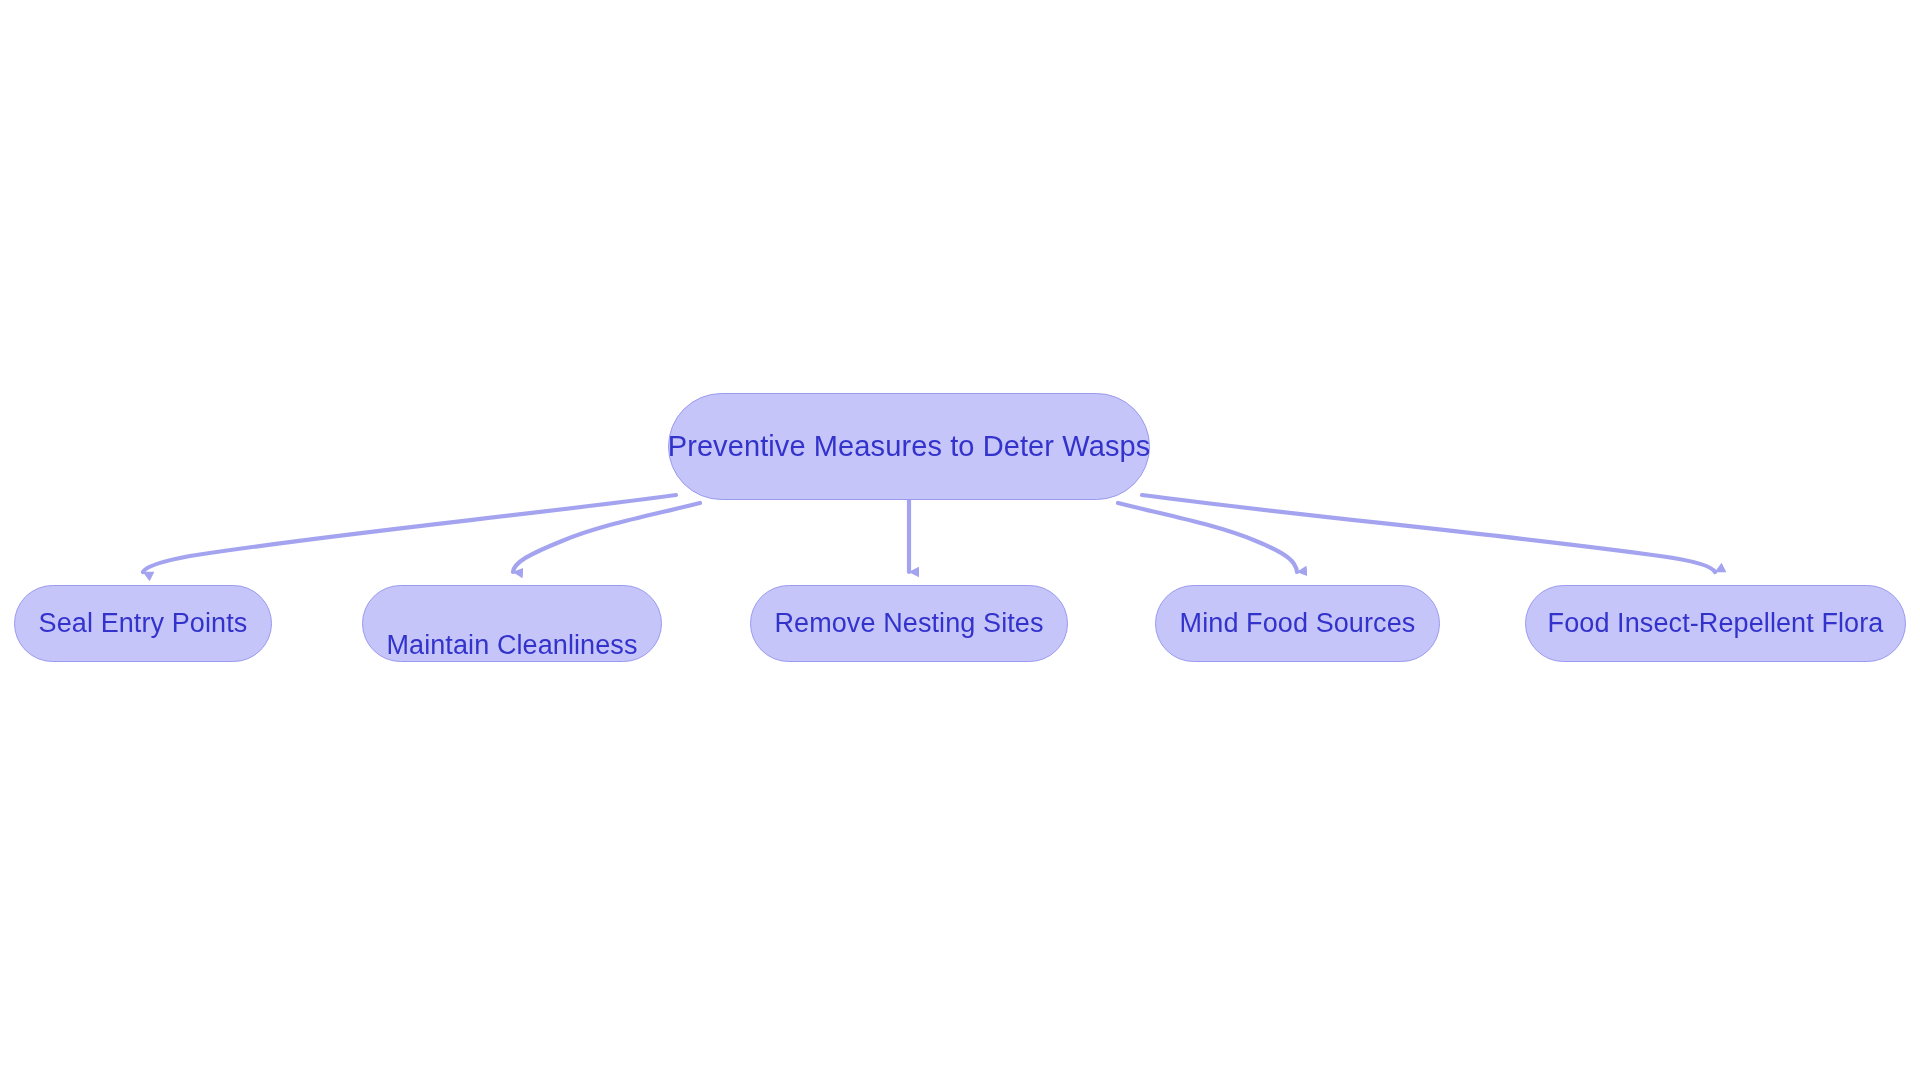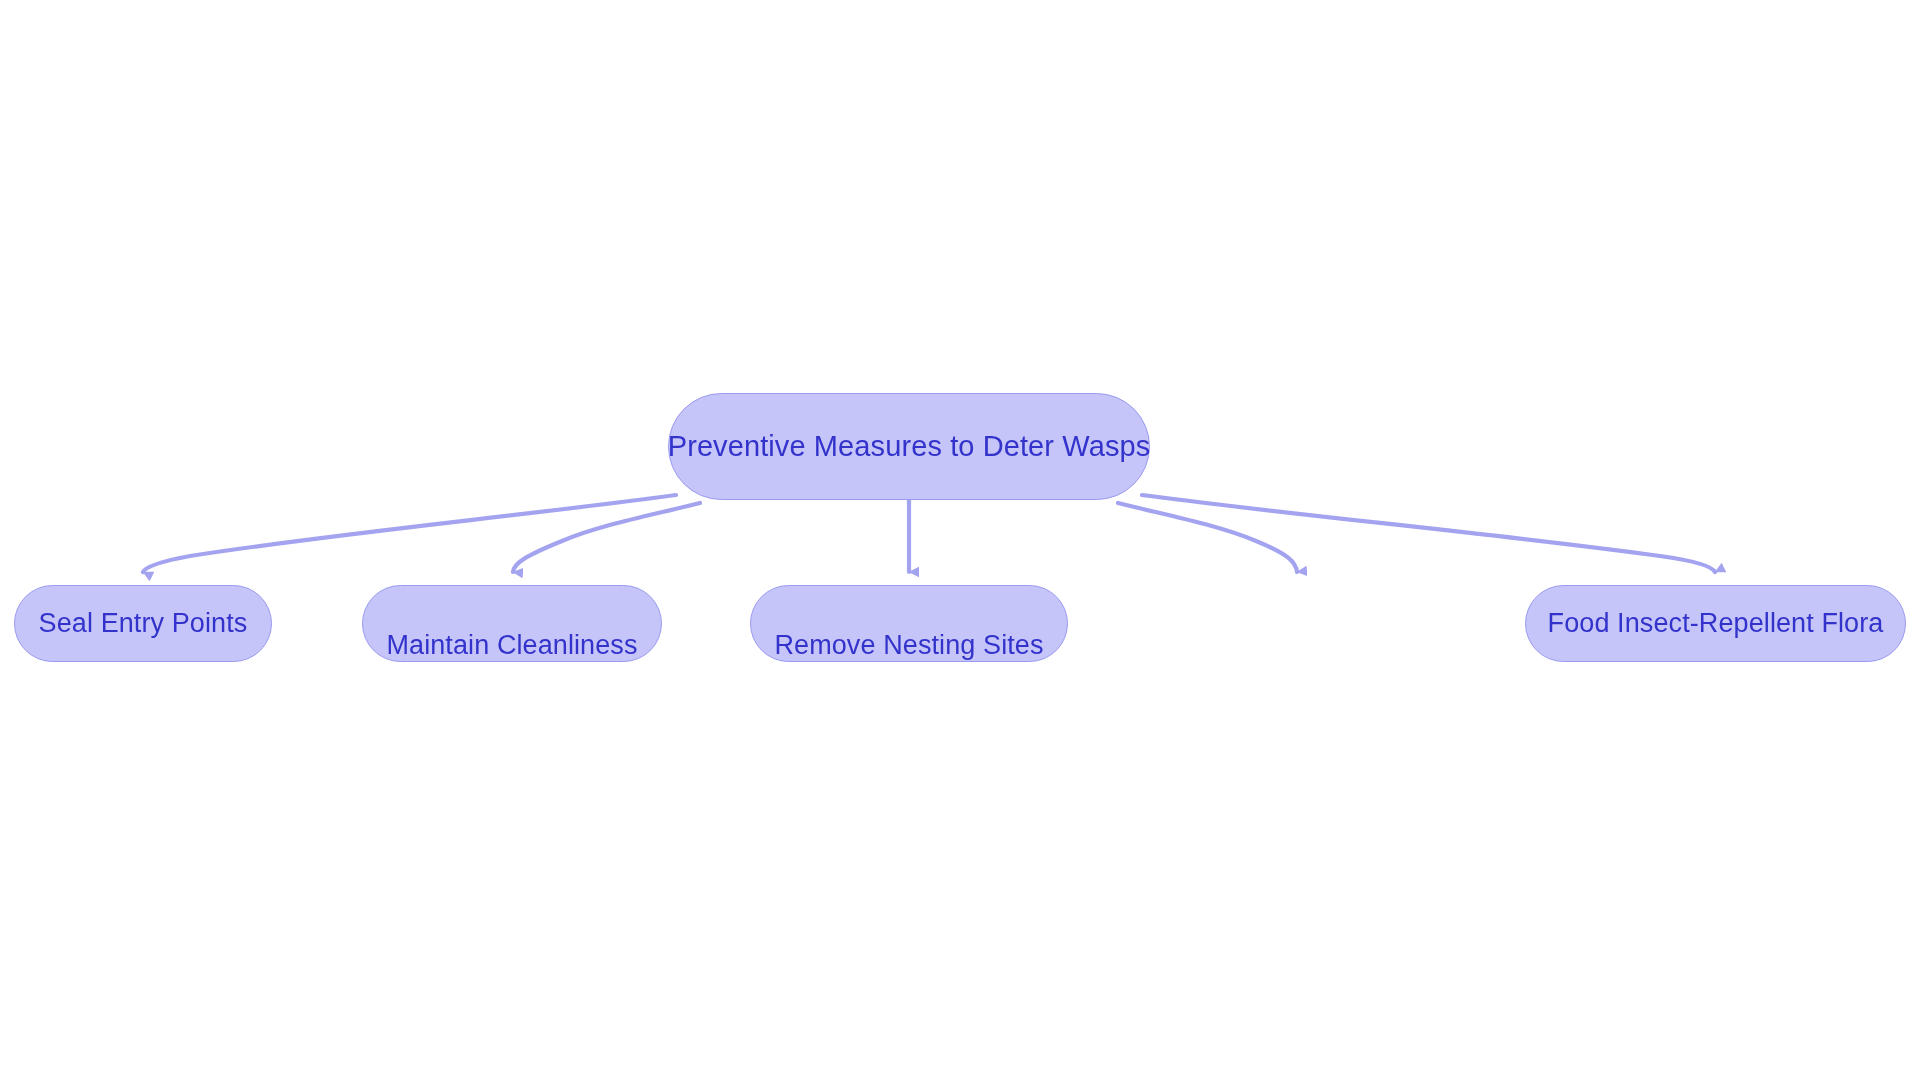"Remove Nesting Sites" .leaf-2 { align-items: flex-end -> none }
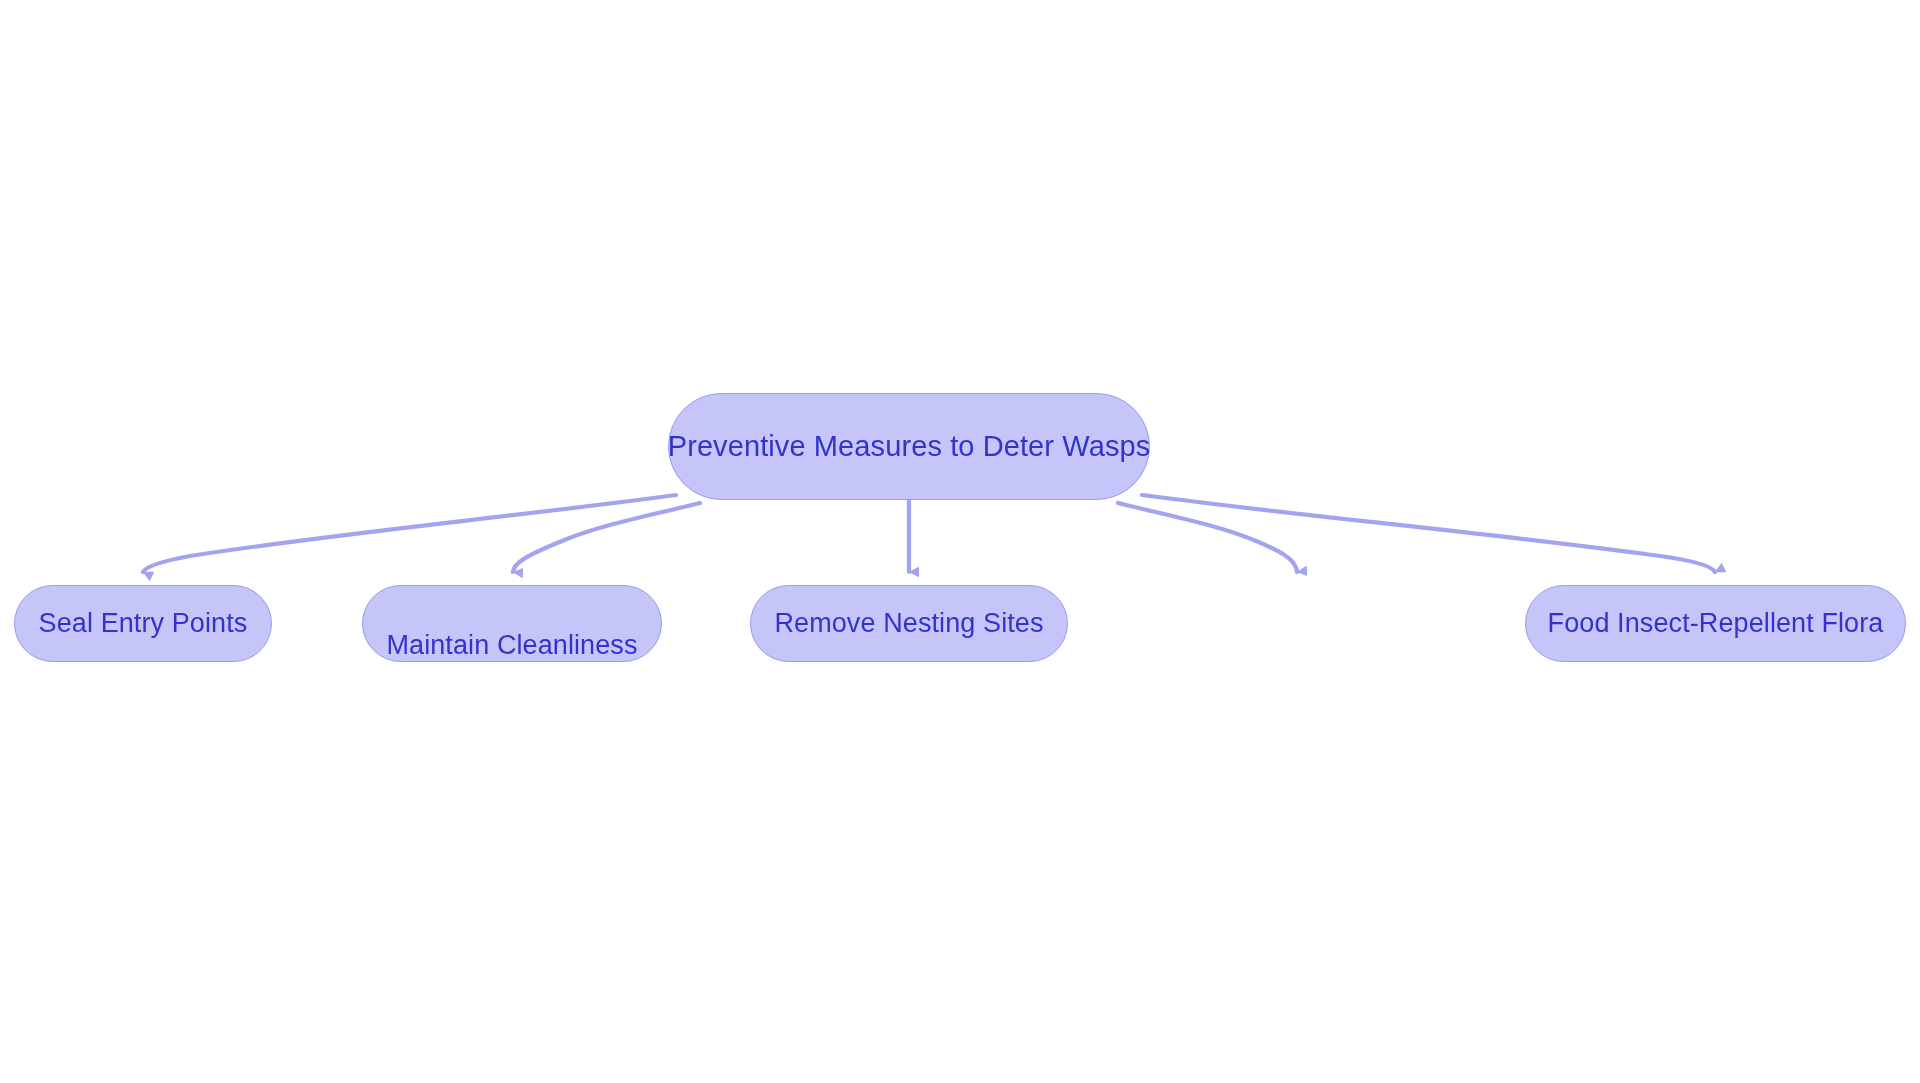"Mind Food Sources" div.node { html: none -> <div> <span>Mind Food Sources</span> </div> }
